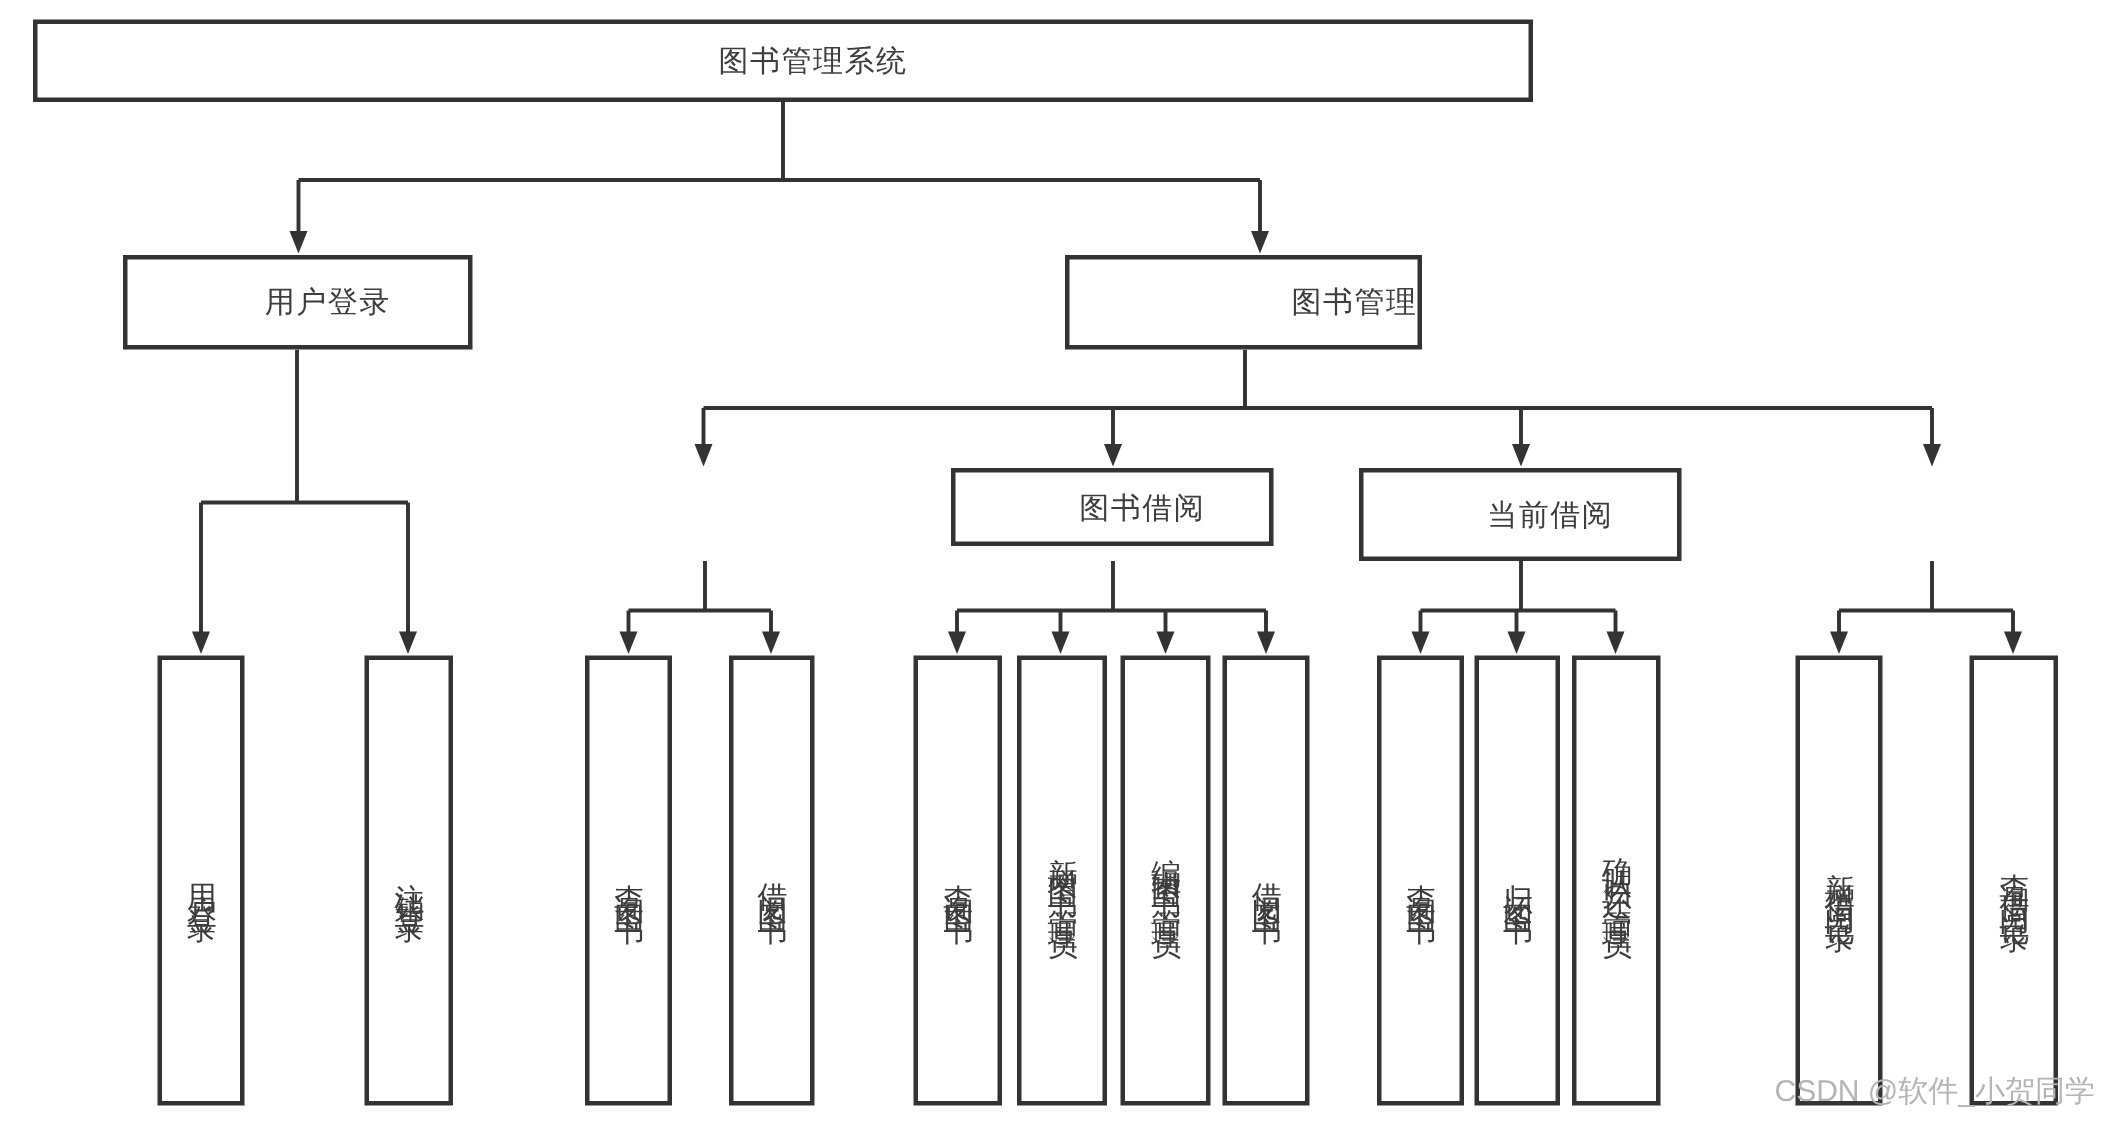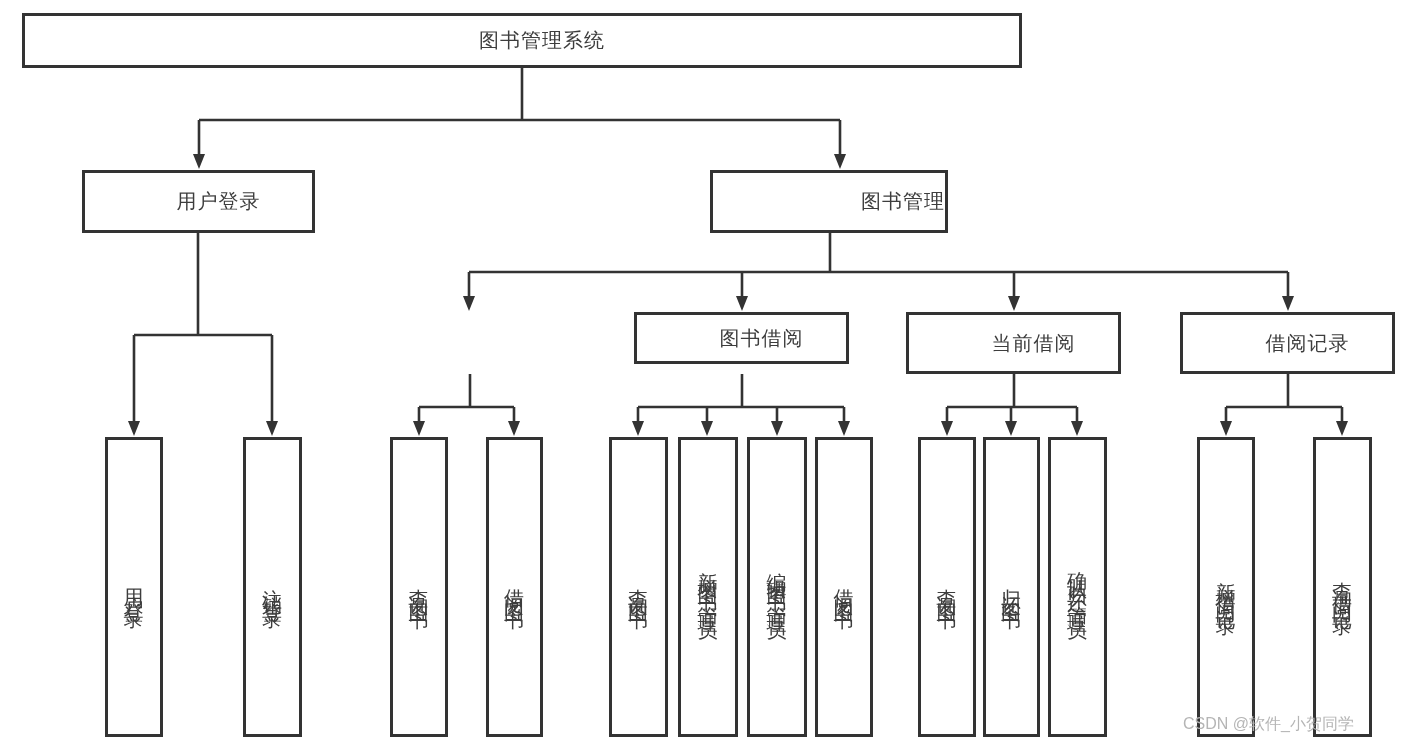"借阅记录" div.box { html: <div> <span>借阅记录</span> </div> -> none }
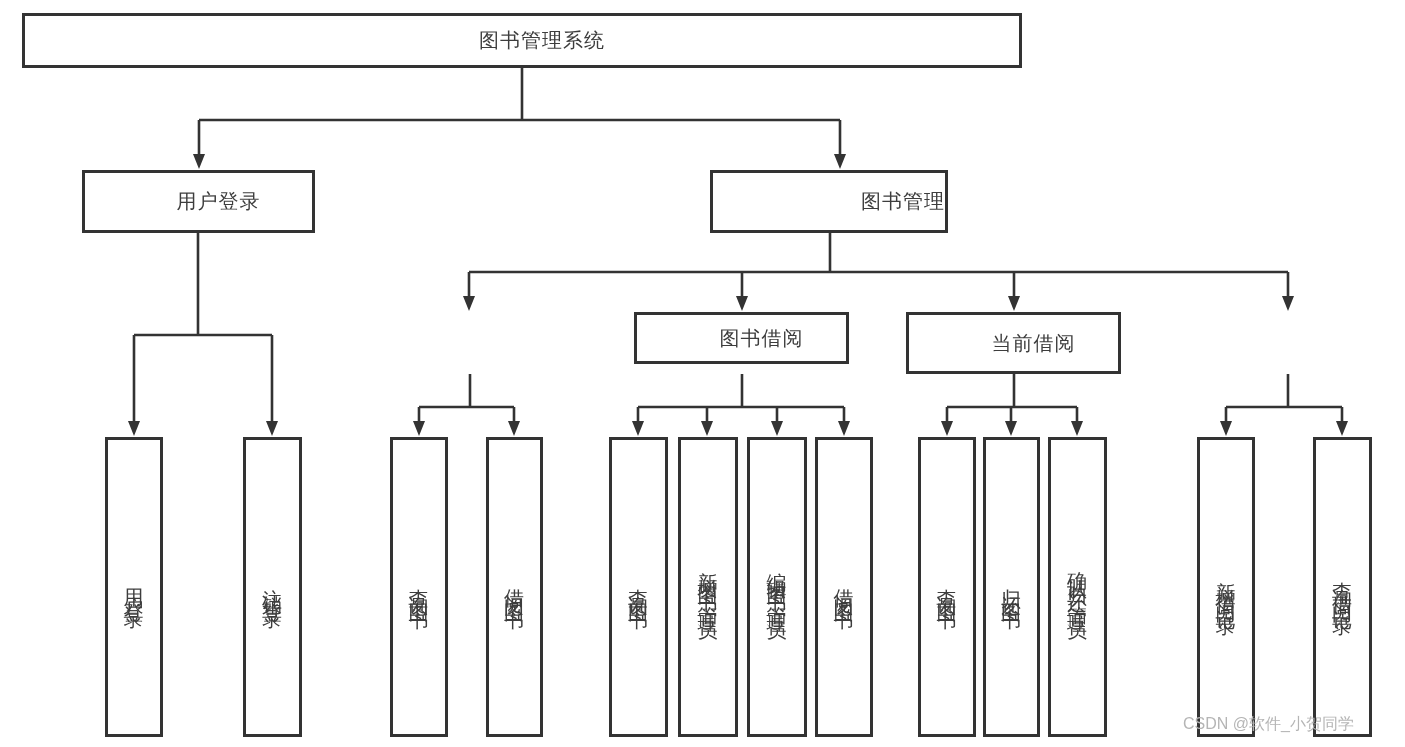"CSDN @软件_小贺同学" .watermark { font-size: 16px -> 20px }
